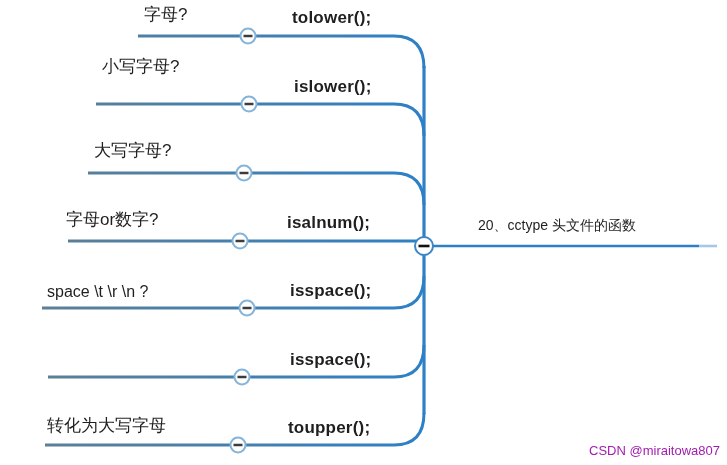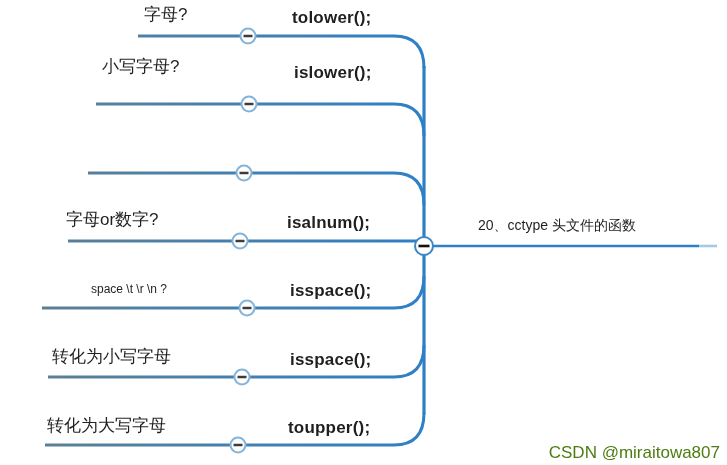"islower();" div.node-label { top: 63px -> 77px }
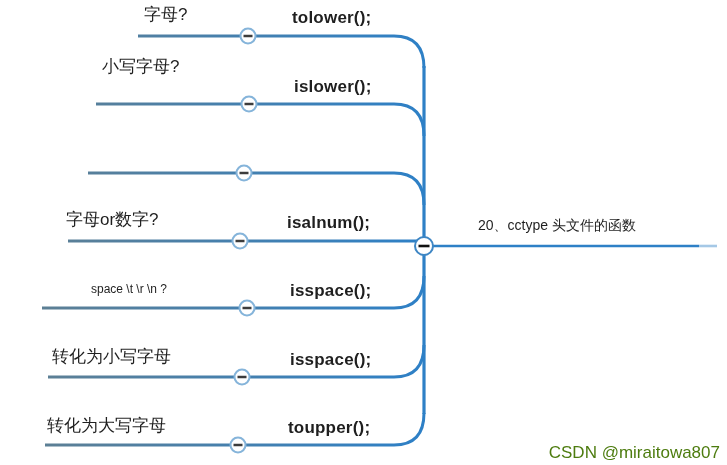"大写字母?" div.node-label { html: none -> <div>大写字母?</div> }
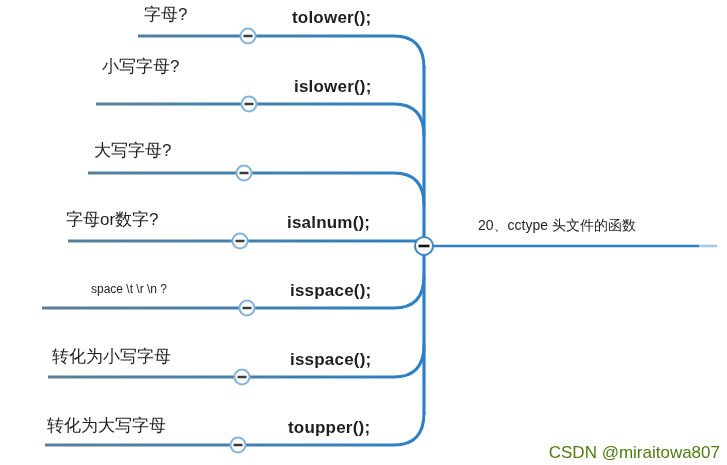"space \t \r \n ?" div.node-label { font-size: 12px -> 16px; margin-left: 44px -> none }
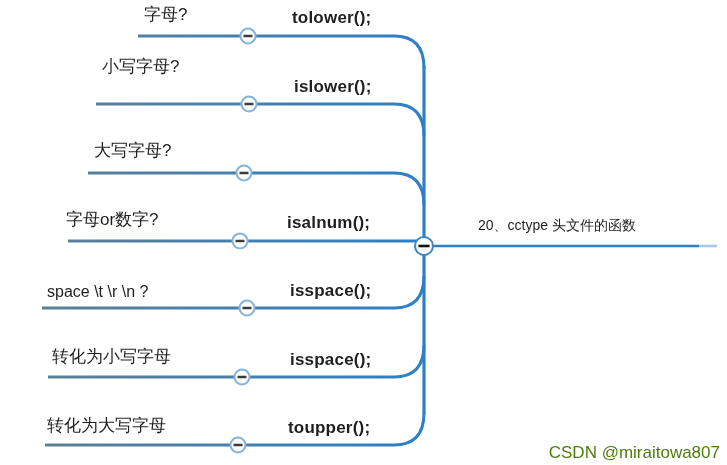"转化为小写字母" div.node-label { html: <div>转化为小写字母</div> -> none }
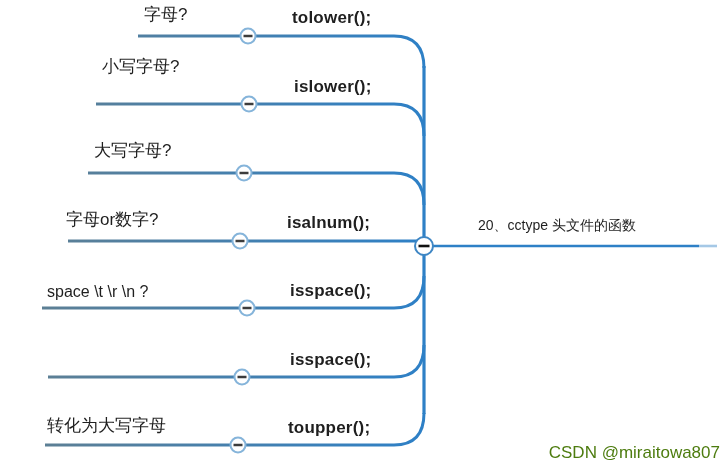"CSDN @miraitowa807" .watermark { color: #4d7c0f -> #a21caf; font-size: 17px -> 13px }
